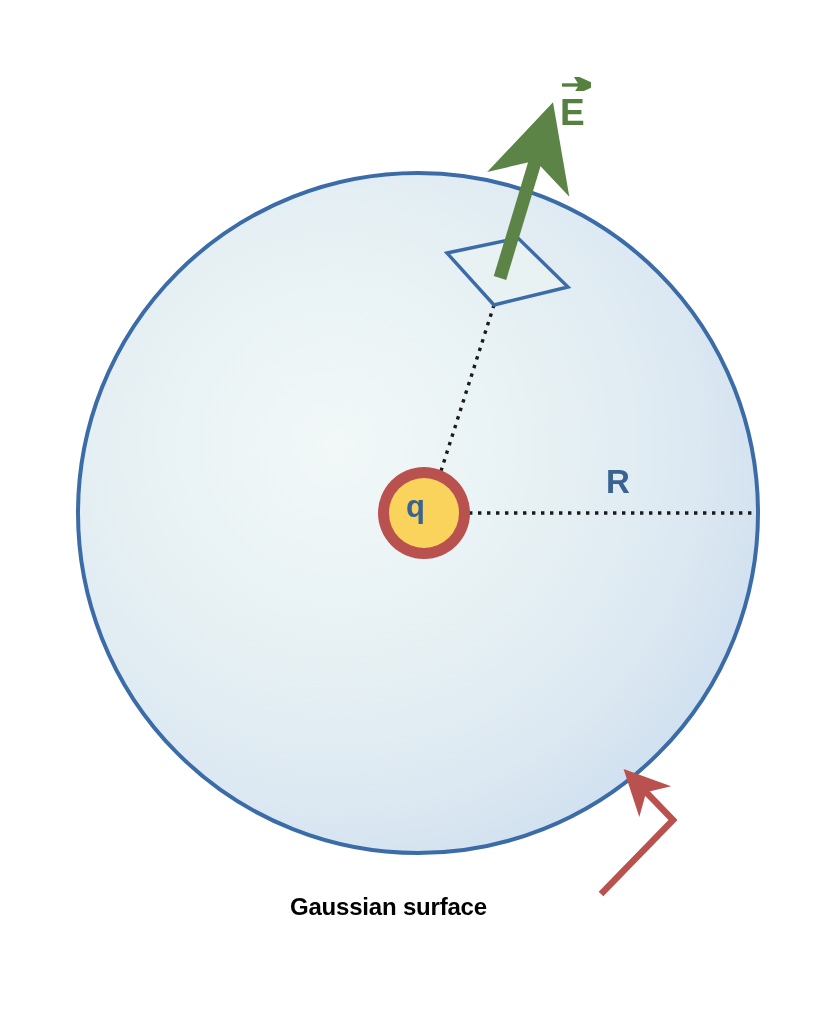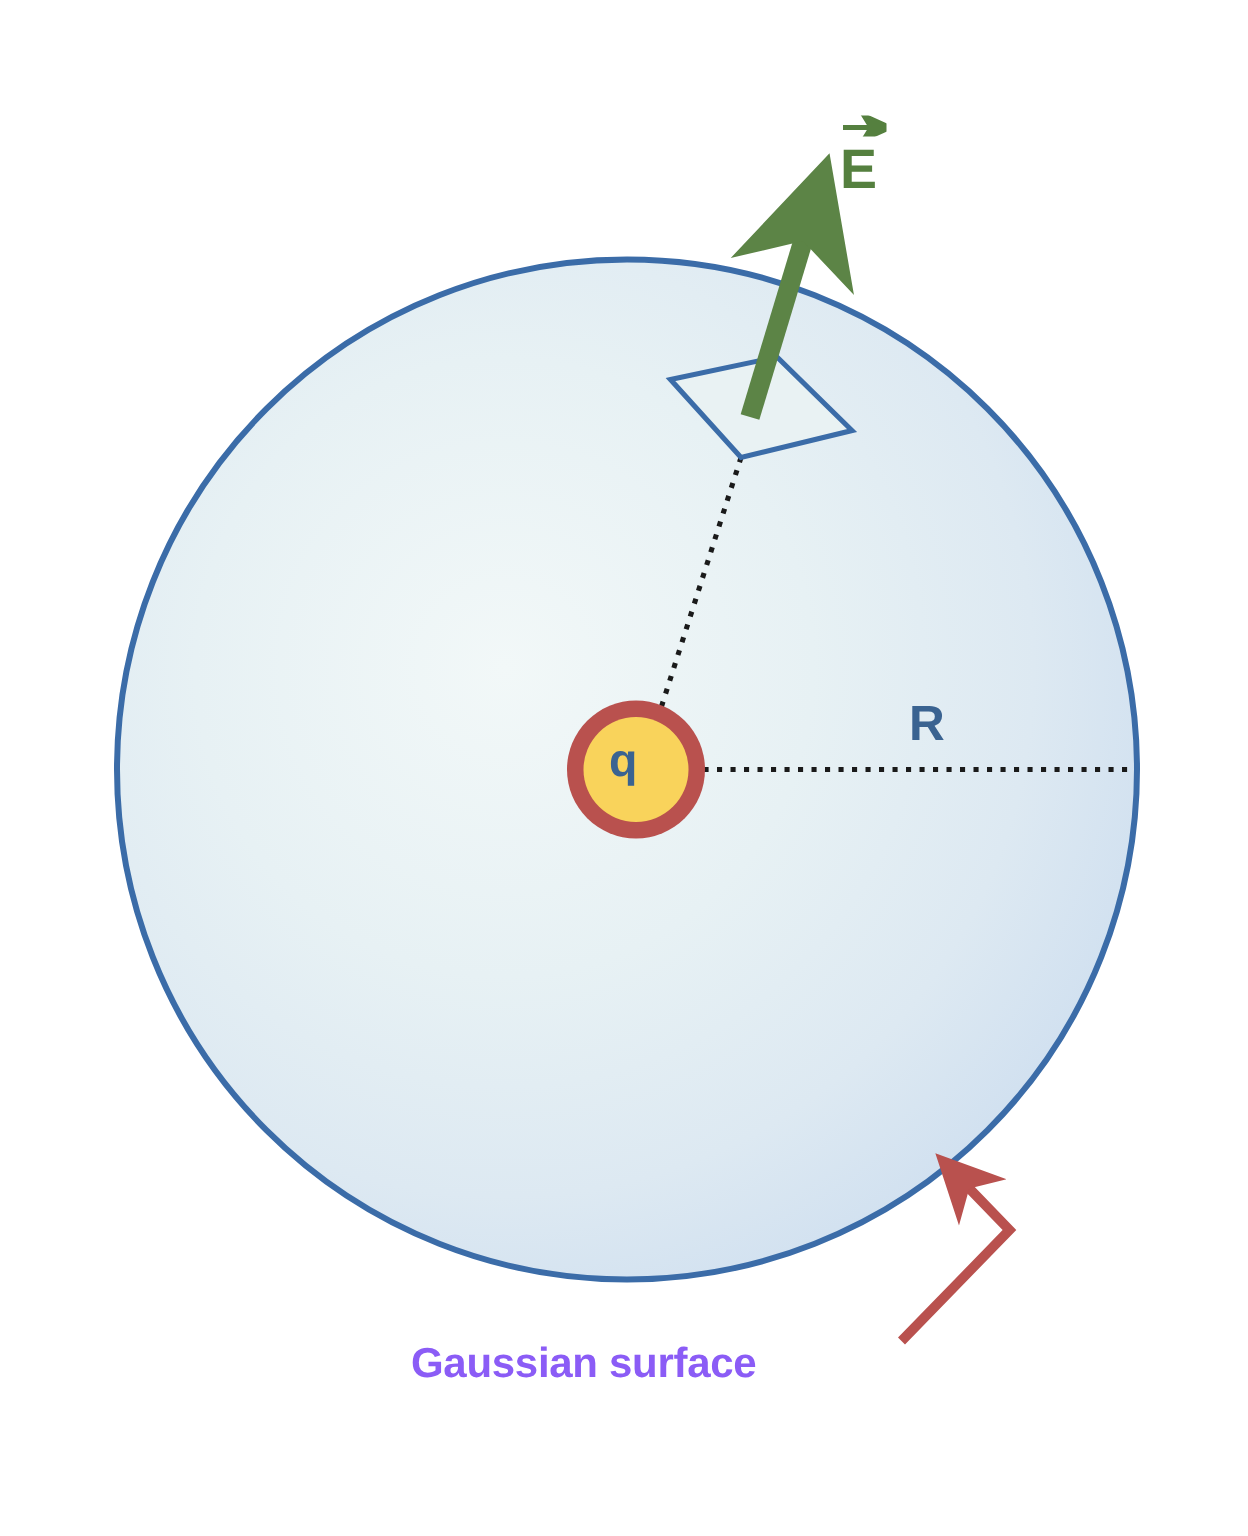"Gaussian surface" #label-gaussian-surface { color: #8b5cf6 -> #000000; font-size: 28px -> 24px; left: 274px -> 290px }
